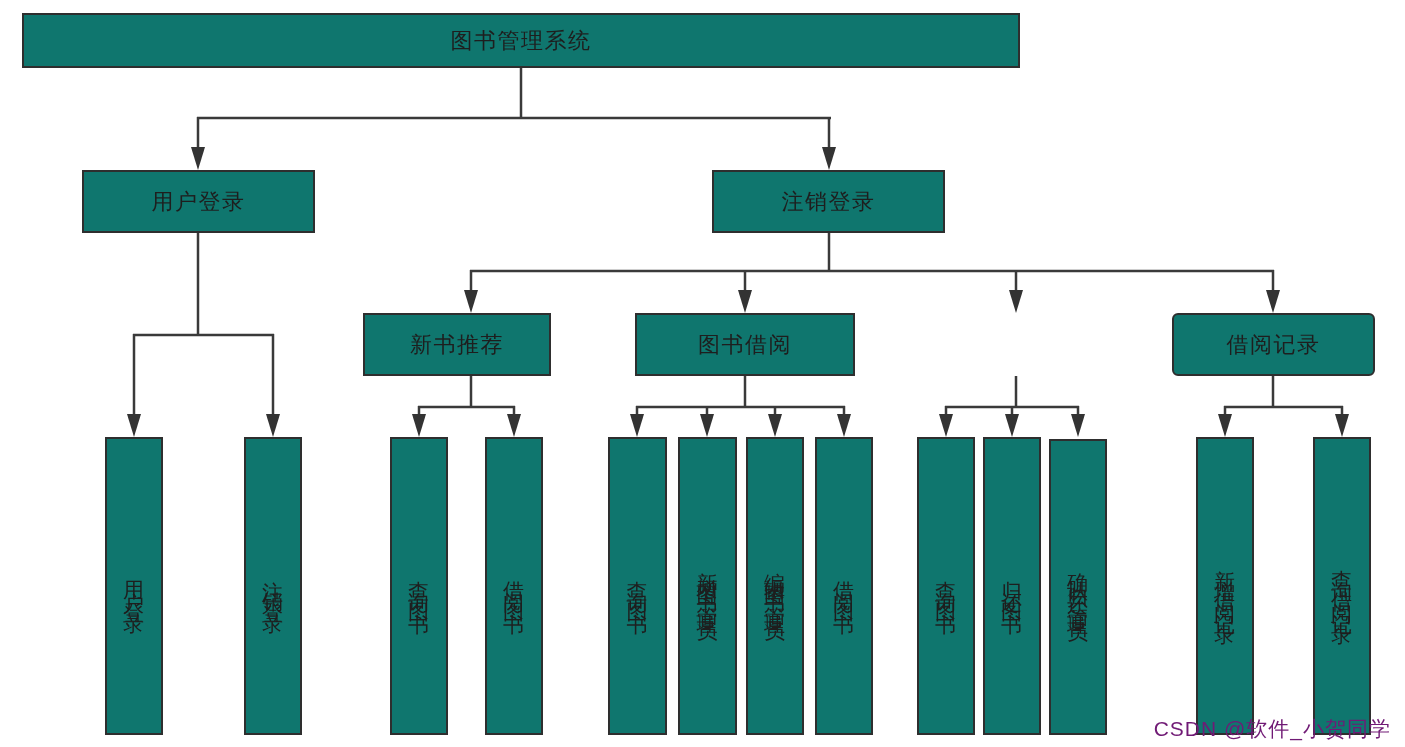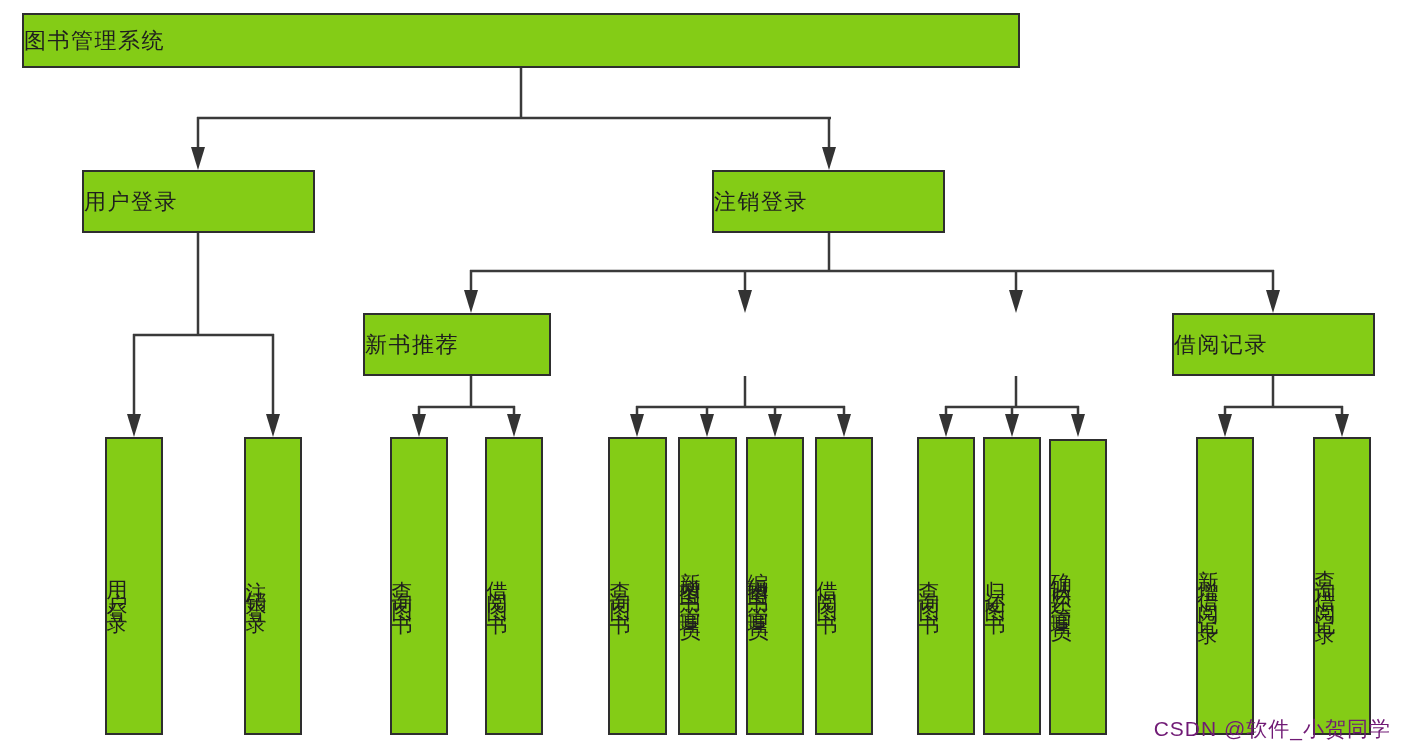"图书管理系统" .node { background: #84cc16 -> #0f766e; justify-content: none -> center }
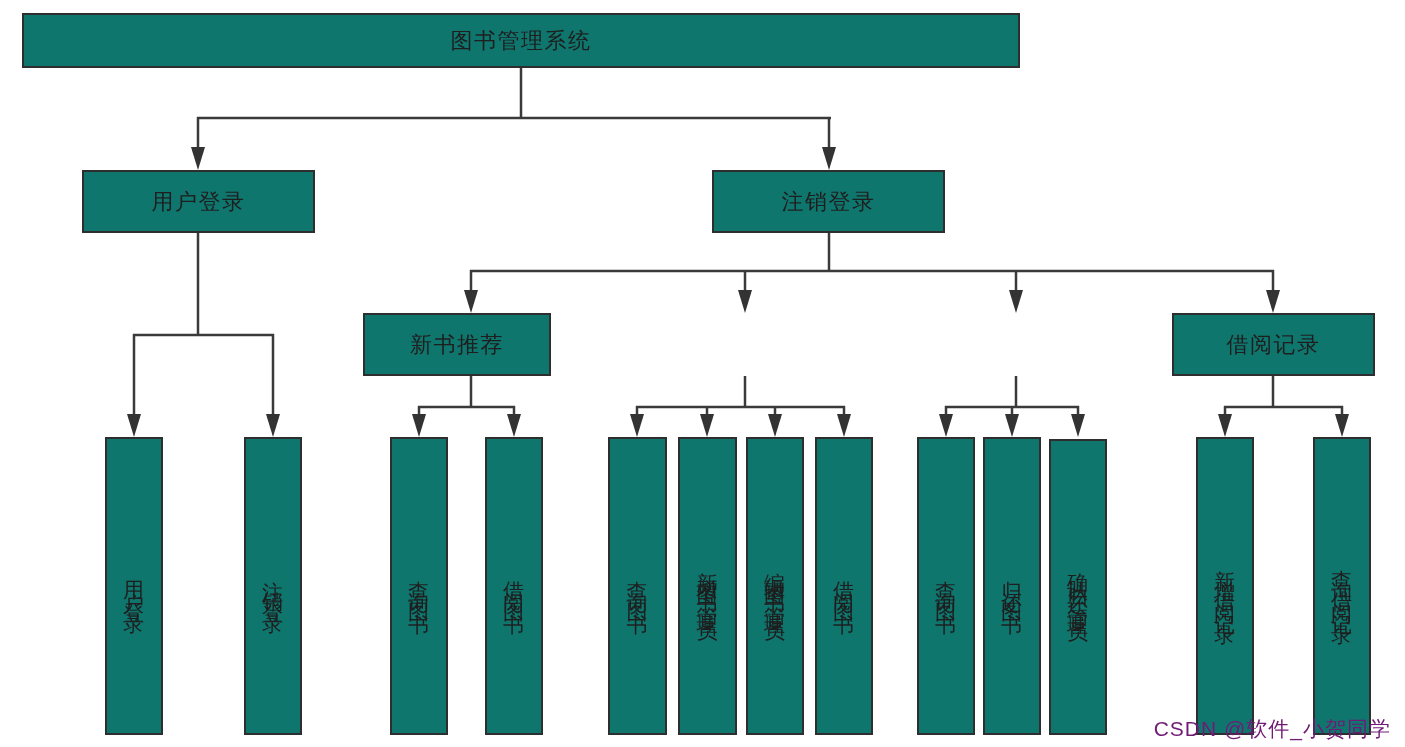"图书借阅" div.node { html: none -> <div> <span>图书借阅</span> </div> }
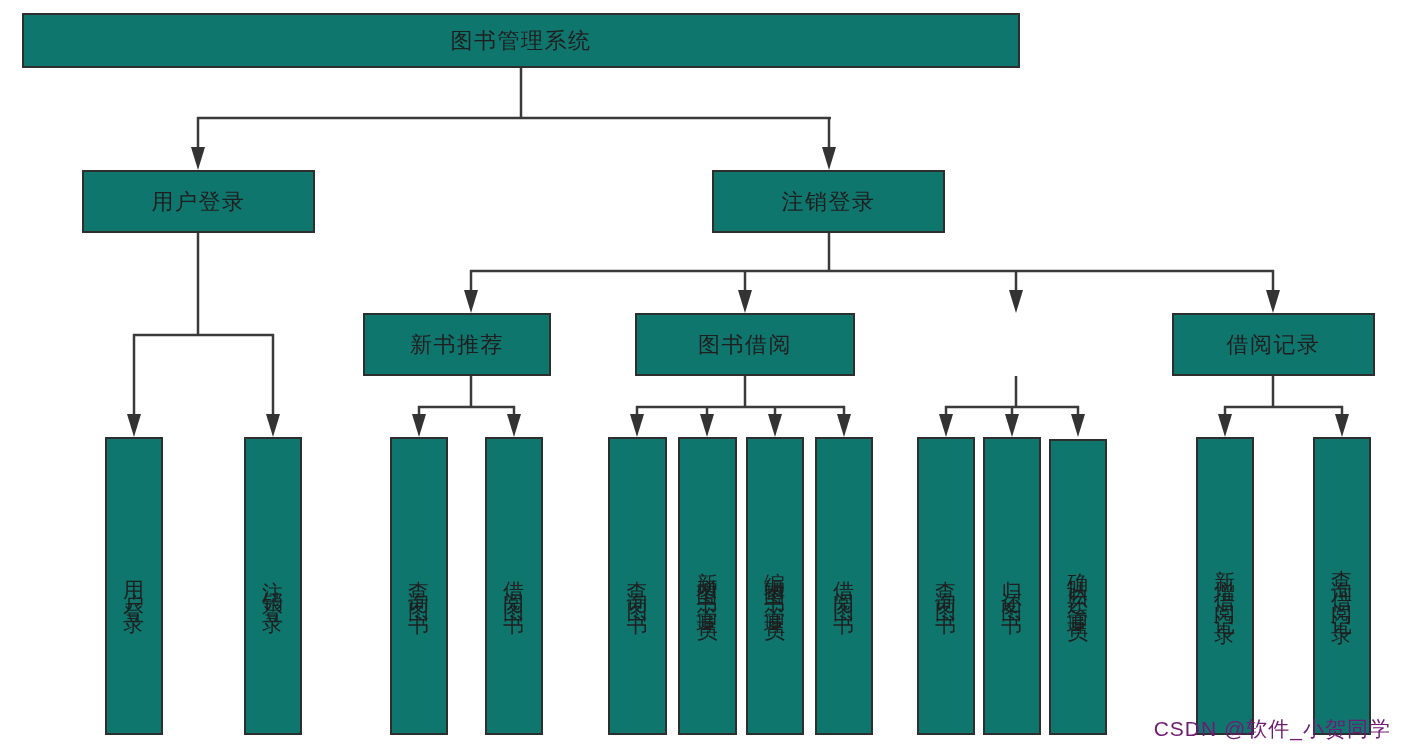"借阅记录" div.node { border-radius: none -> 6px }
